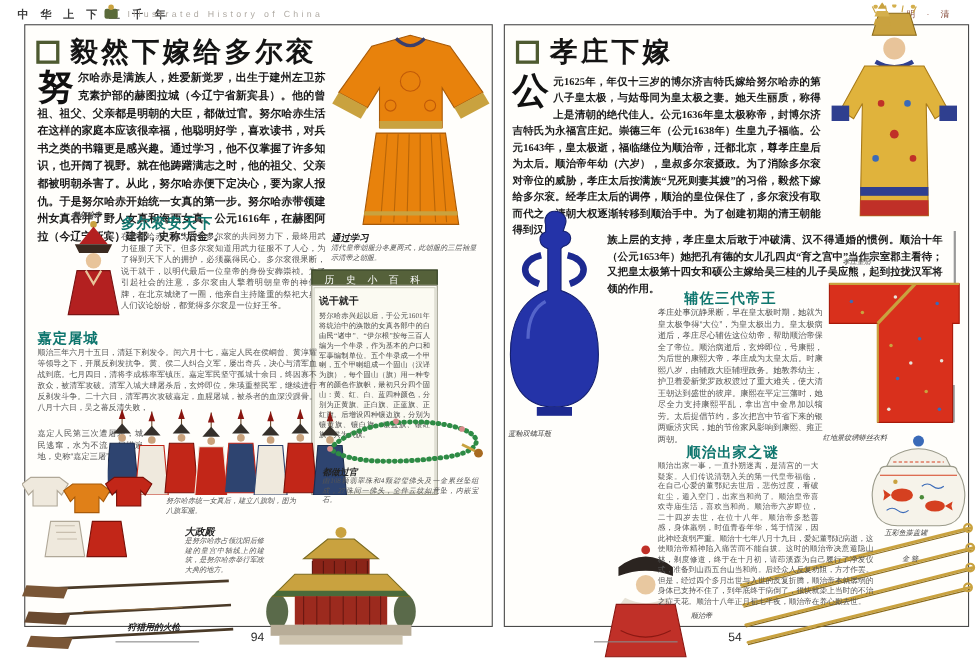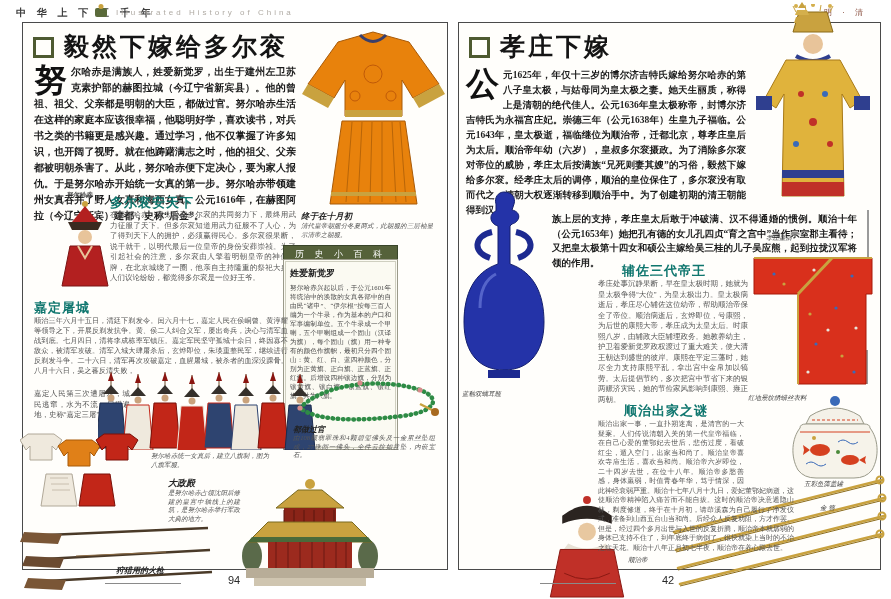"终于在十月初" div.abs { text: 终于在十月初 -> 通过学习 }
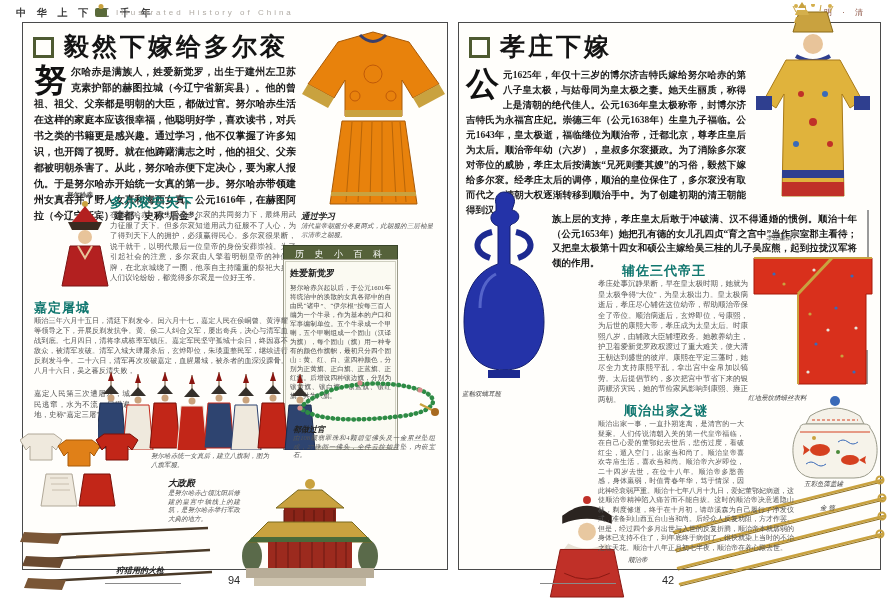"姓爱新觉罗" div.enc-t { text: 姓爱新觉罗 -> 说干就干 }
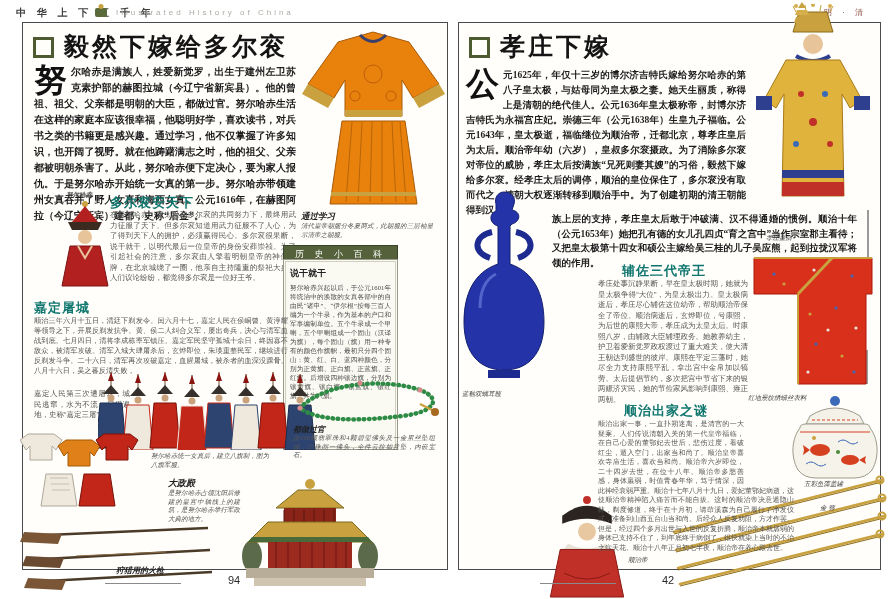"42" div.abs { text: 42 -> 54 }
